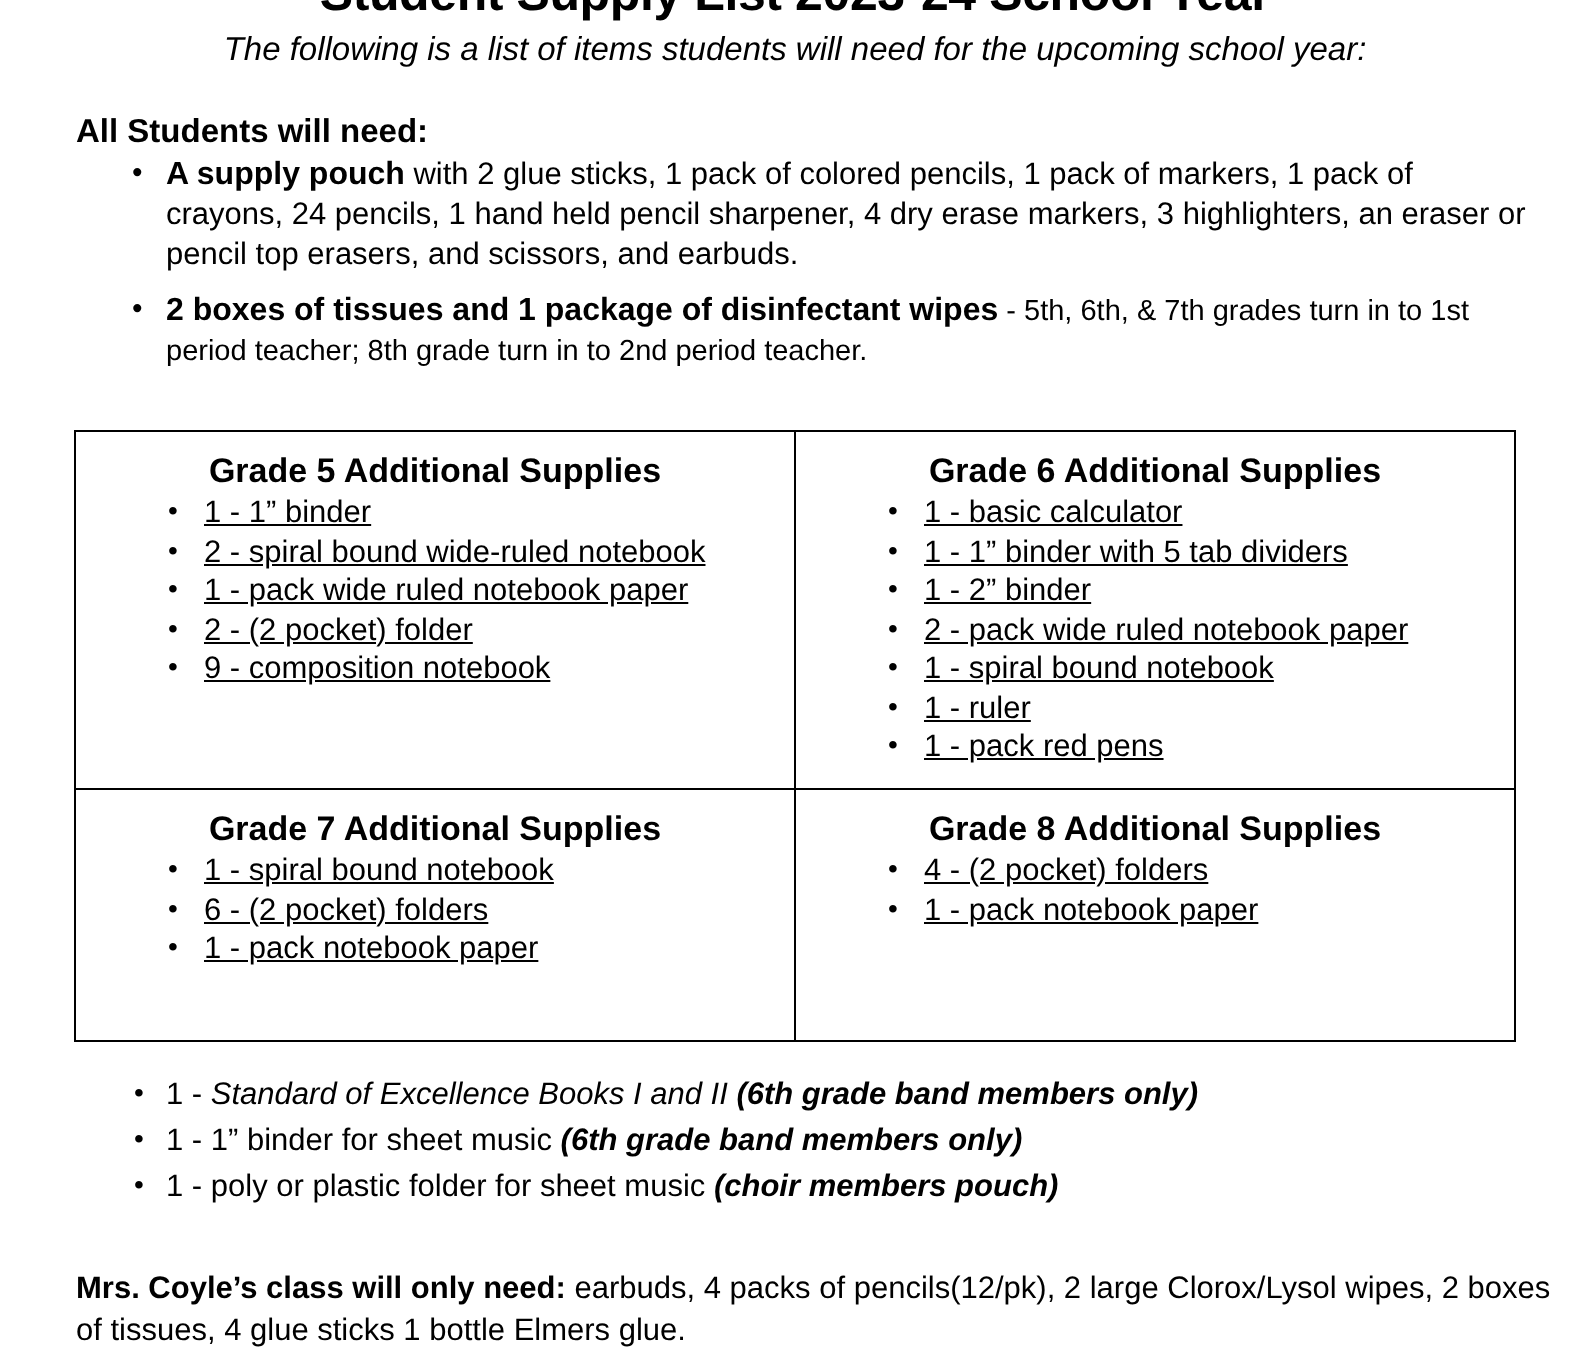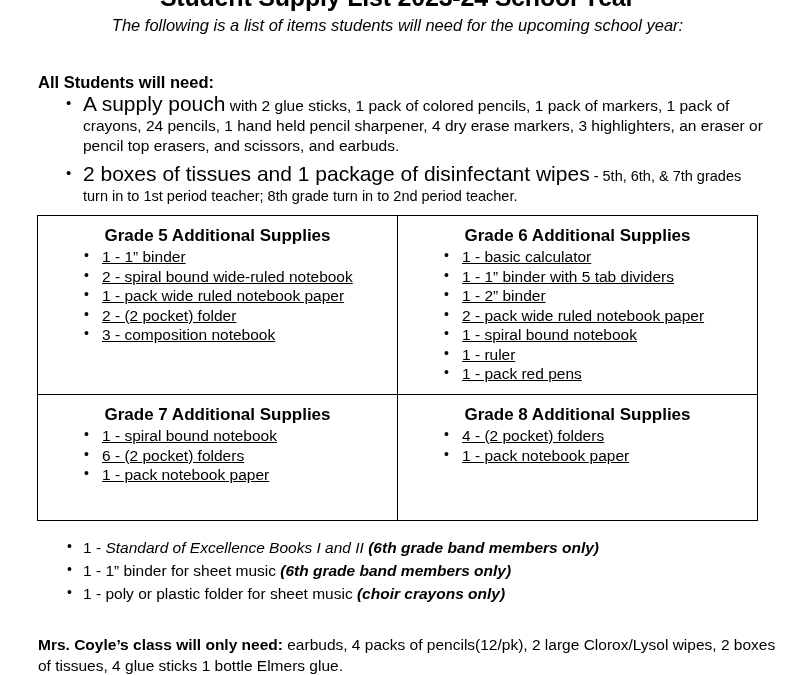"All Students will need:" .section-heading { margin: 16px 0 2px 0 -> 0 0 2px 0 }
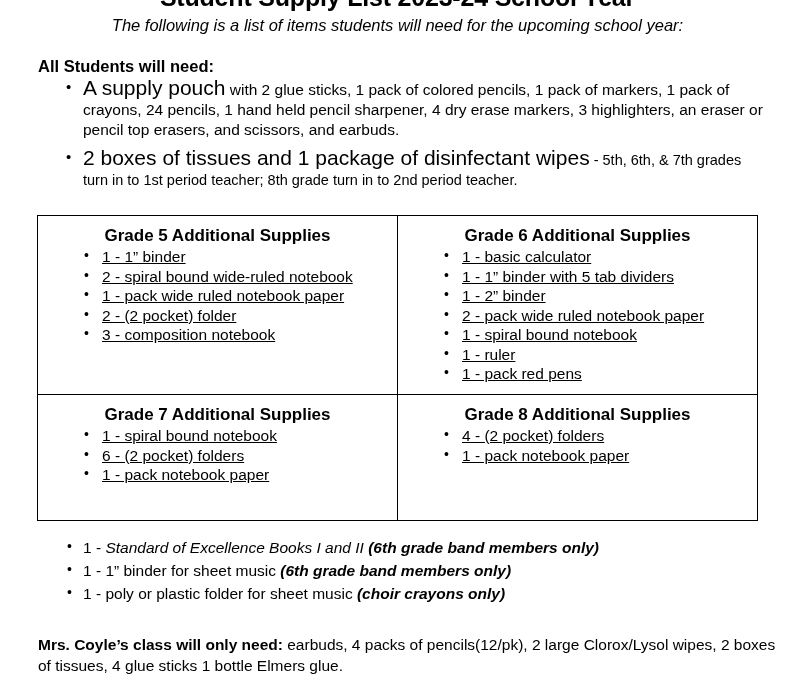"A supply pouch" .lead { font-size: 21px -> 16px; font-weight: normal -> bold }
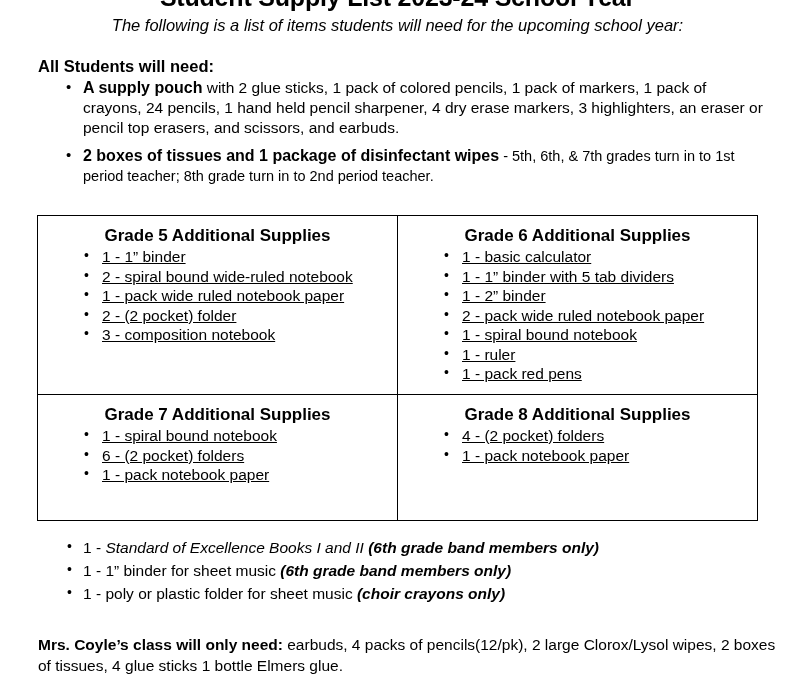"3 - composition notebook" li { text: 3 -> 9 }
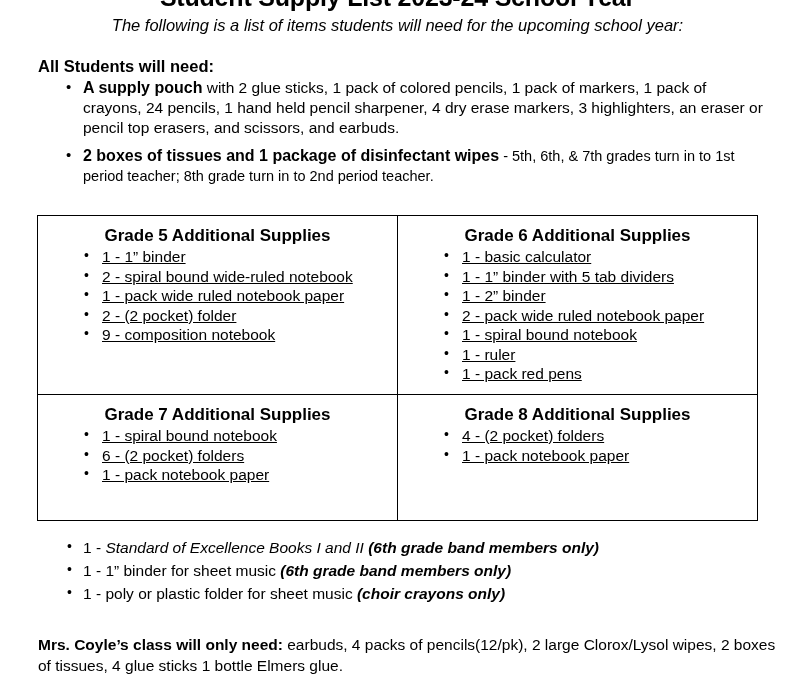"(choir crayons only)" span.bital { text: crayons only -> members pouch }
